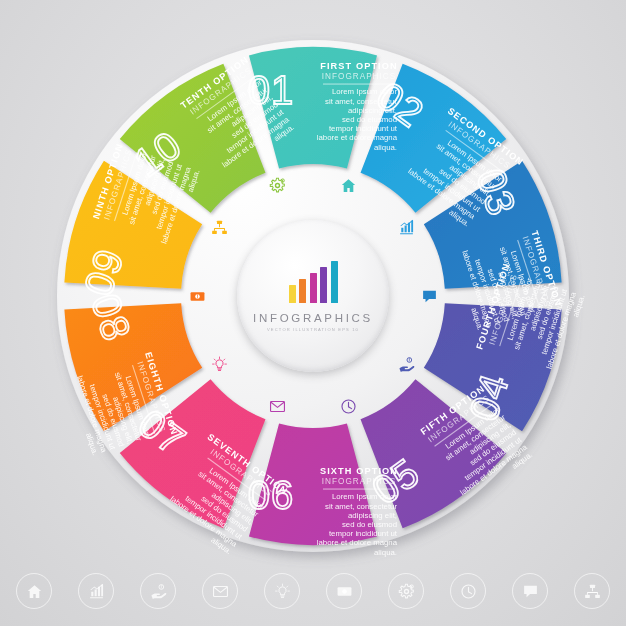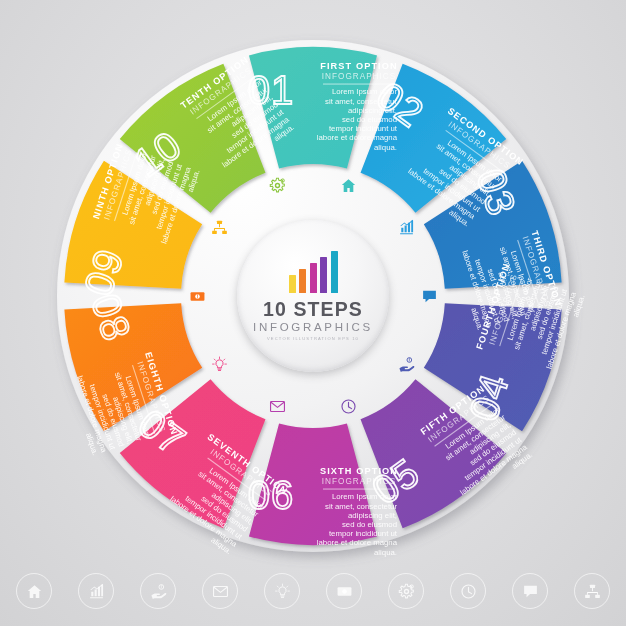"10 STEPS" div.hub-title { html: <div>10 STEPS</div> -> none }
